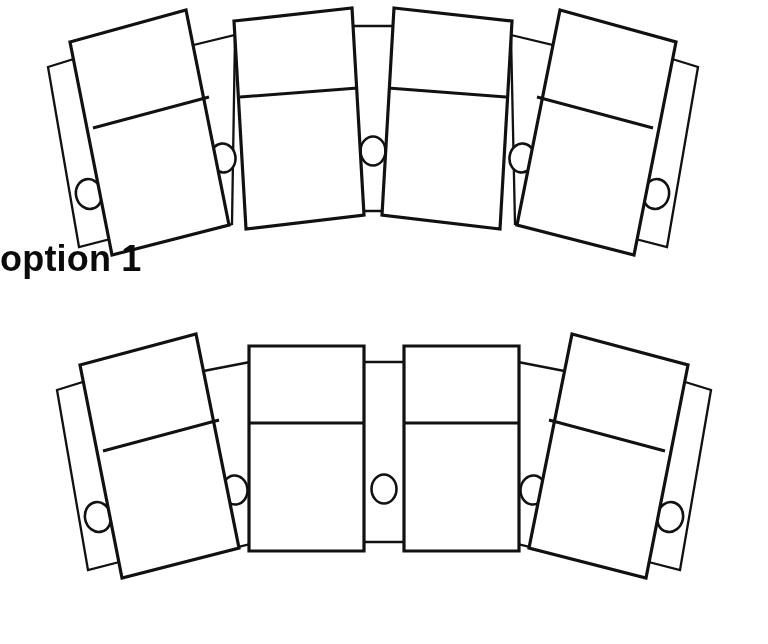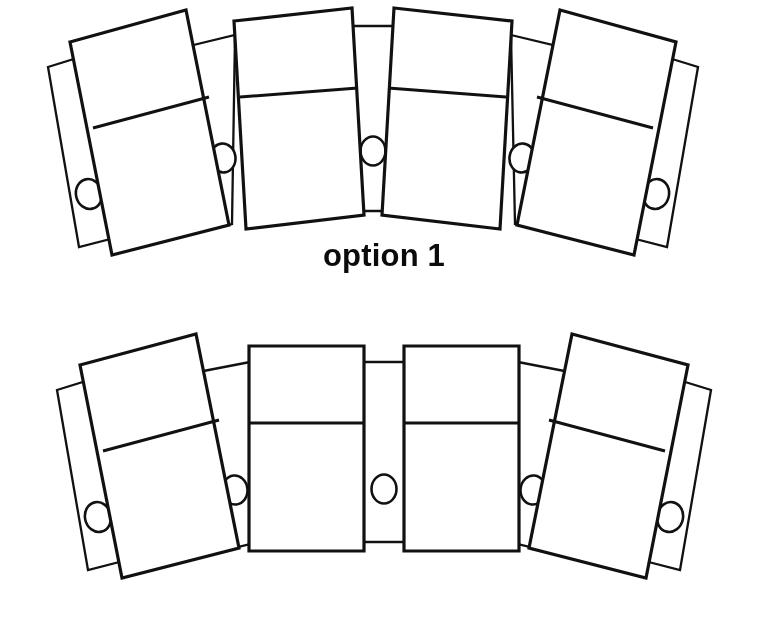"option 1" .option-caption { font-size: 31px -> 36px; text-align: center -> left }
